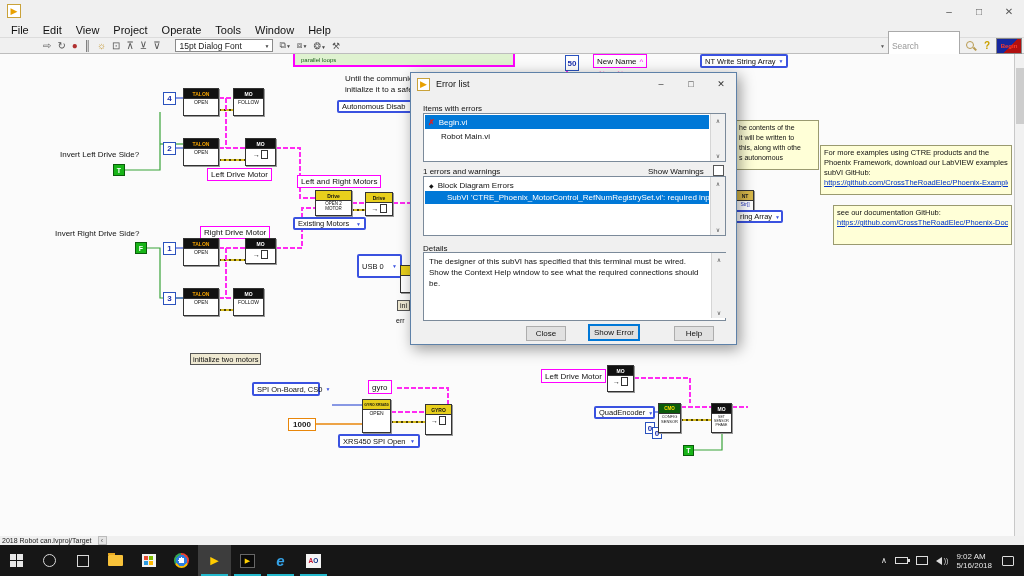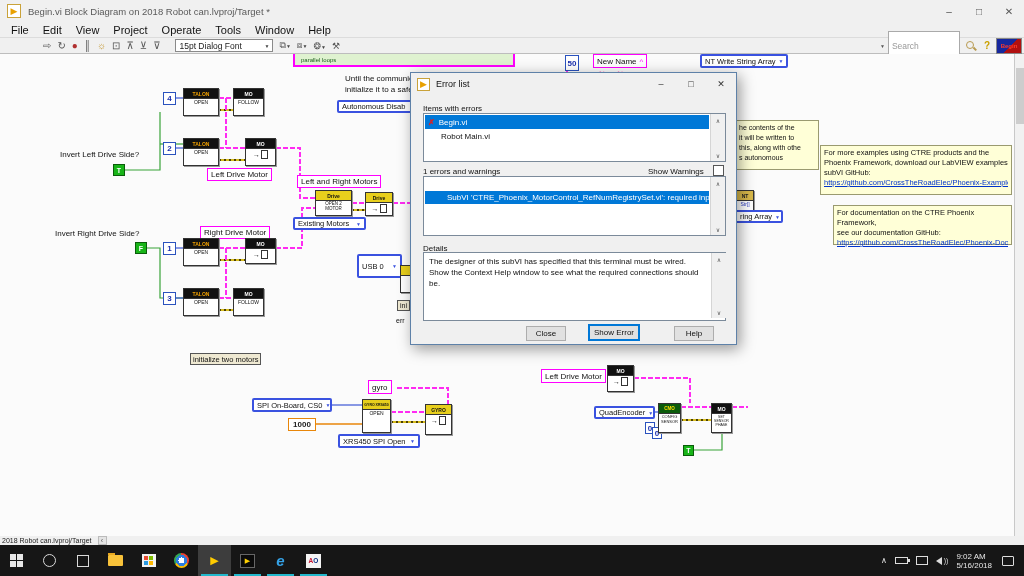"Begin.vi Block Diagram on 2018" span.title-text { html: <span>Begin.vi Block Diagram on 2018 Robot can.lvproj/Target *</span> -> none }
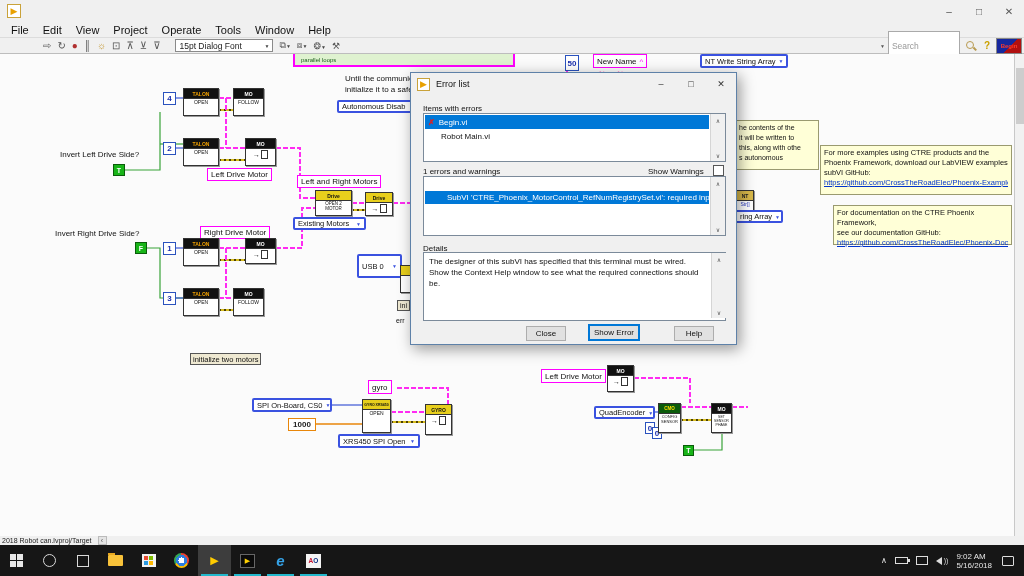"Block Diagram Errors" div.lrow { html: none -> <div> <span>◆</span> <span>Block Diagram Errors</span> </div> }
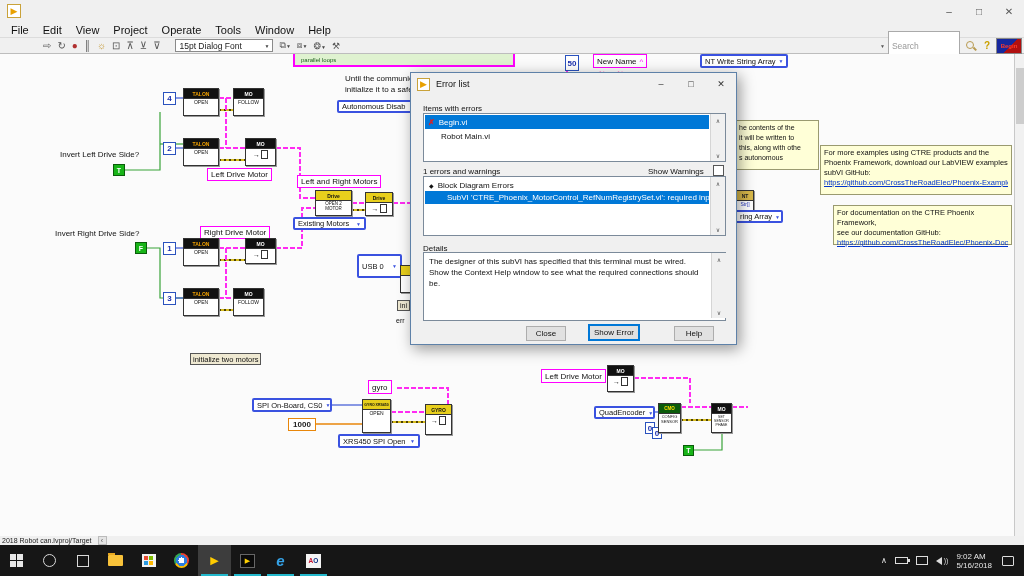"For documentation on the CTRE" div { html: <div>For documentation on the CTRE Phoenix Framework,</div> -> none }
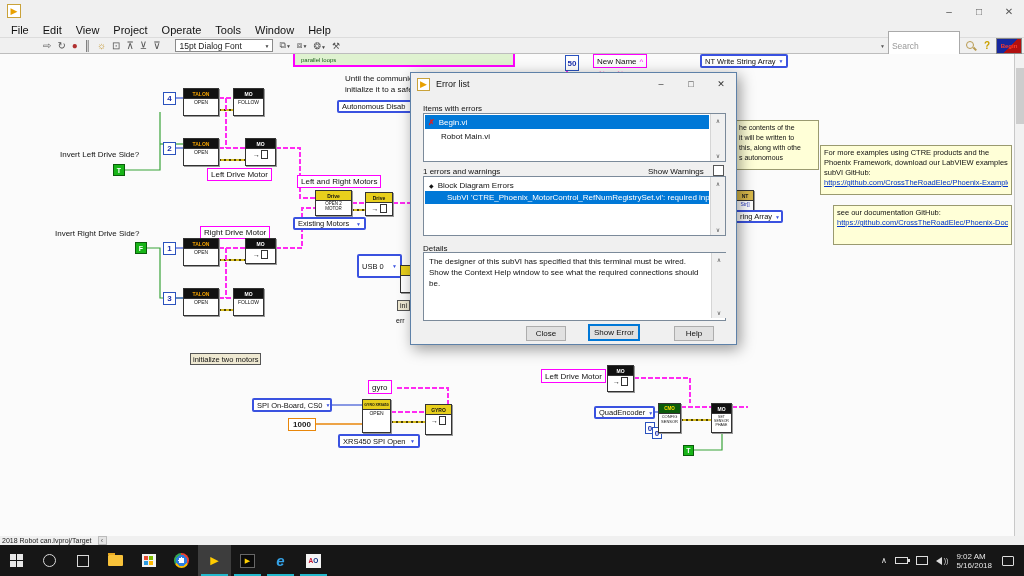"SPI On-Board, CS0" div.ring { top: 344px -> 328px; width: 80px -> 68px }
